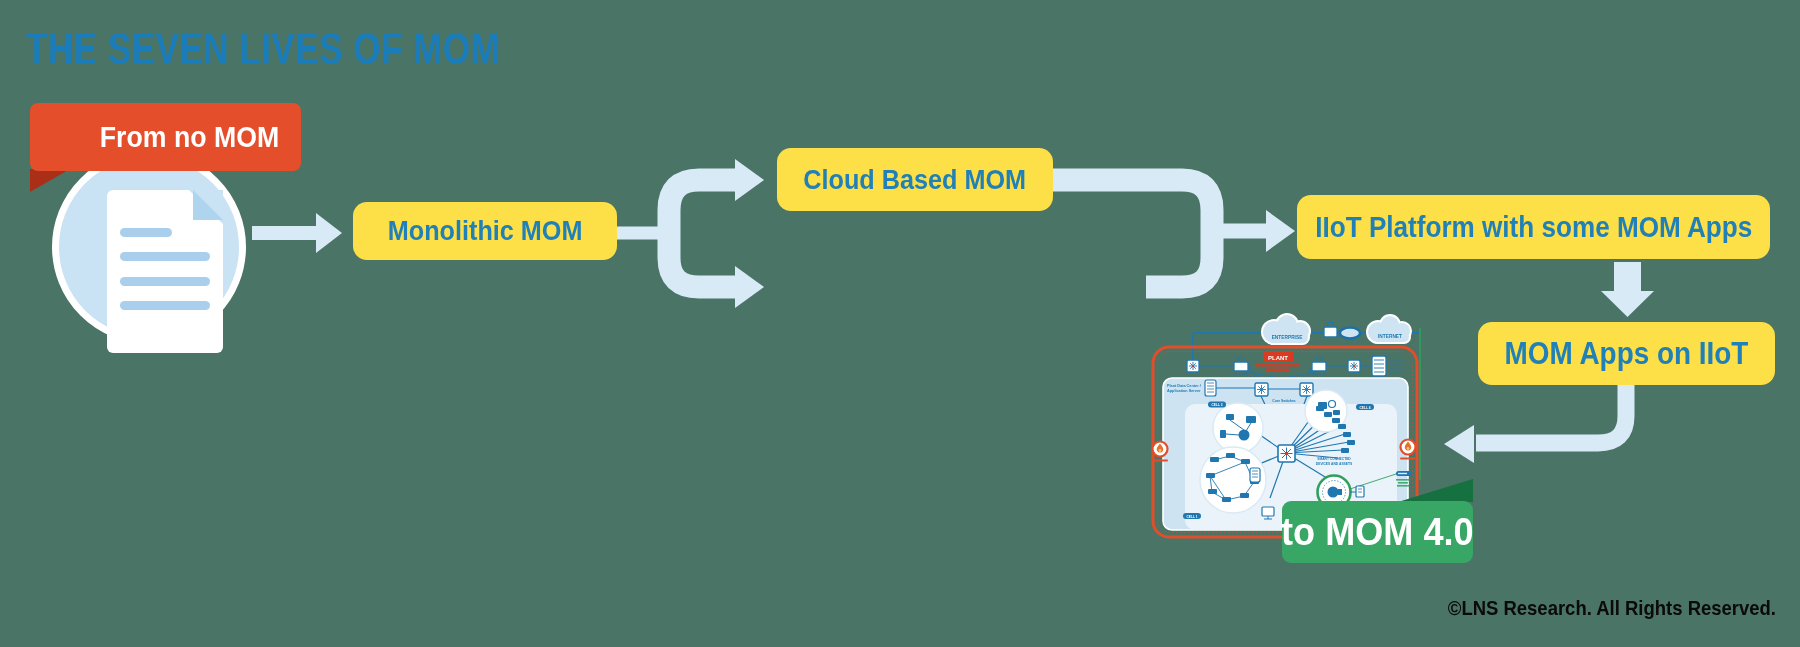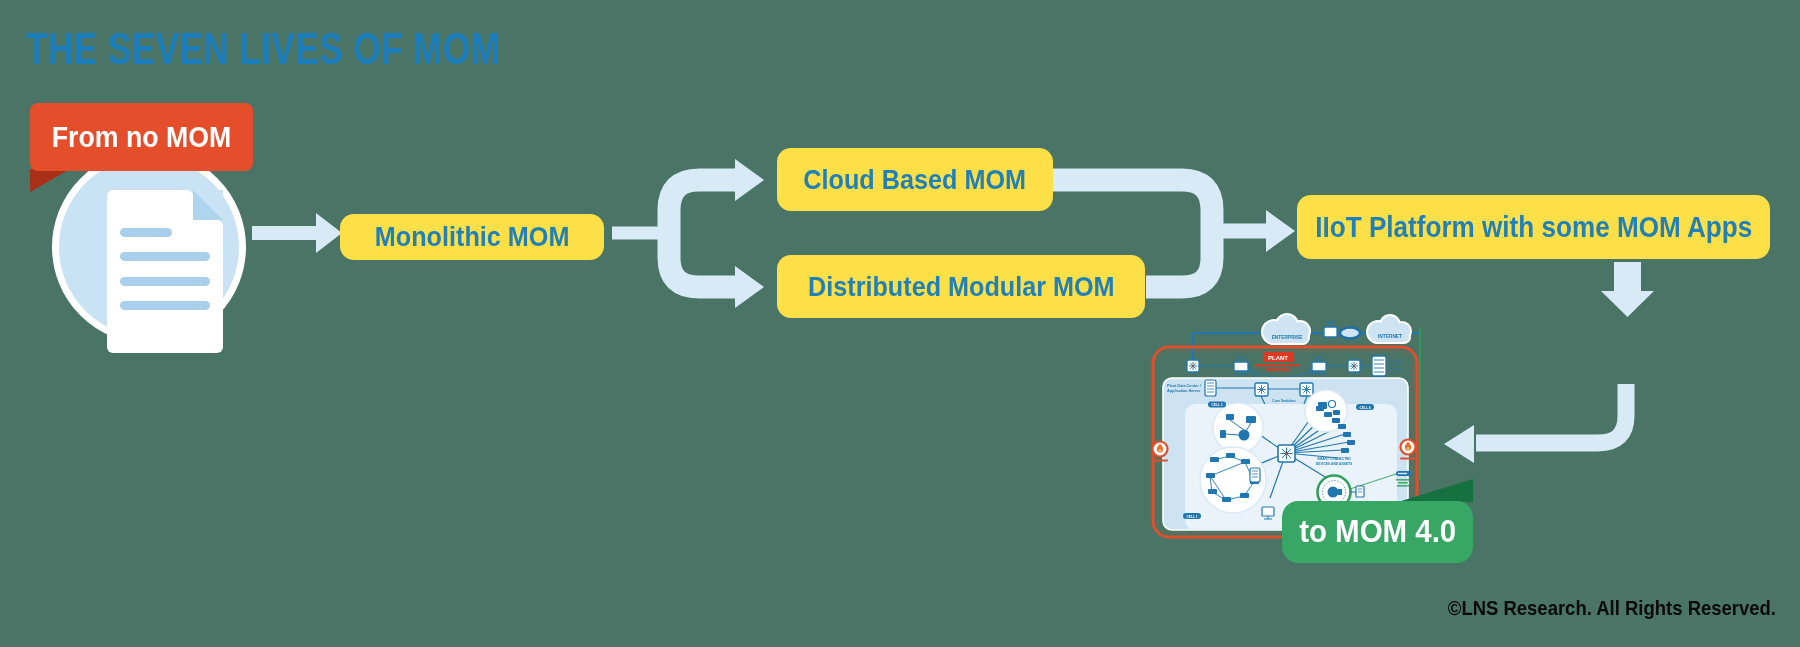"From no MOM" .ribbon { padding-left: none -> 48px }
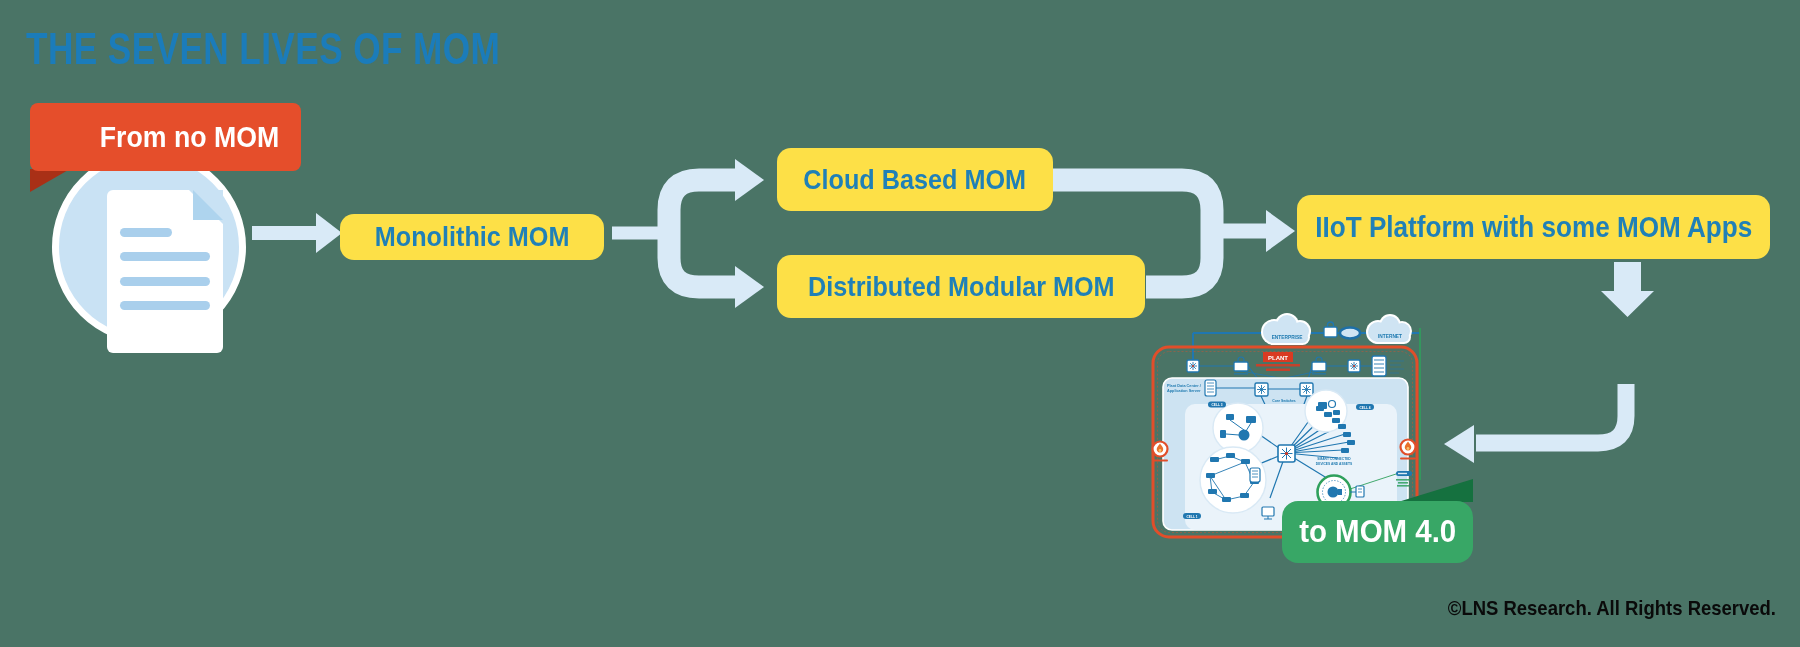"Monolithic MOM" .node-monolithic { height: 46px -> 58px; left: 340px -> 353px; margin-top: 12px -> none }
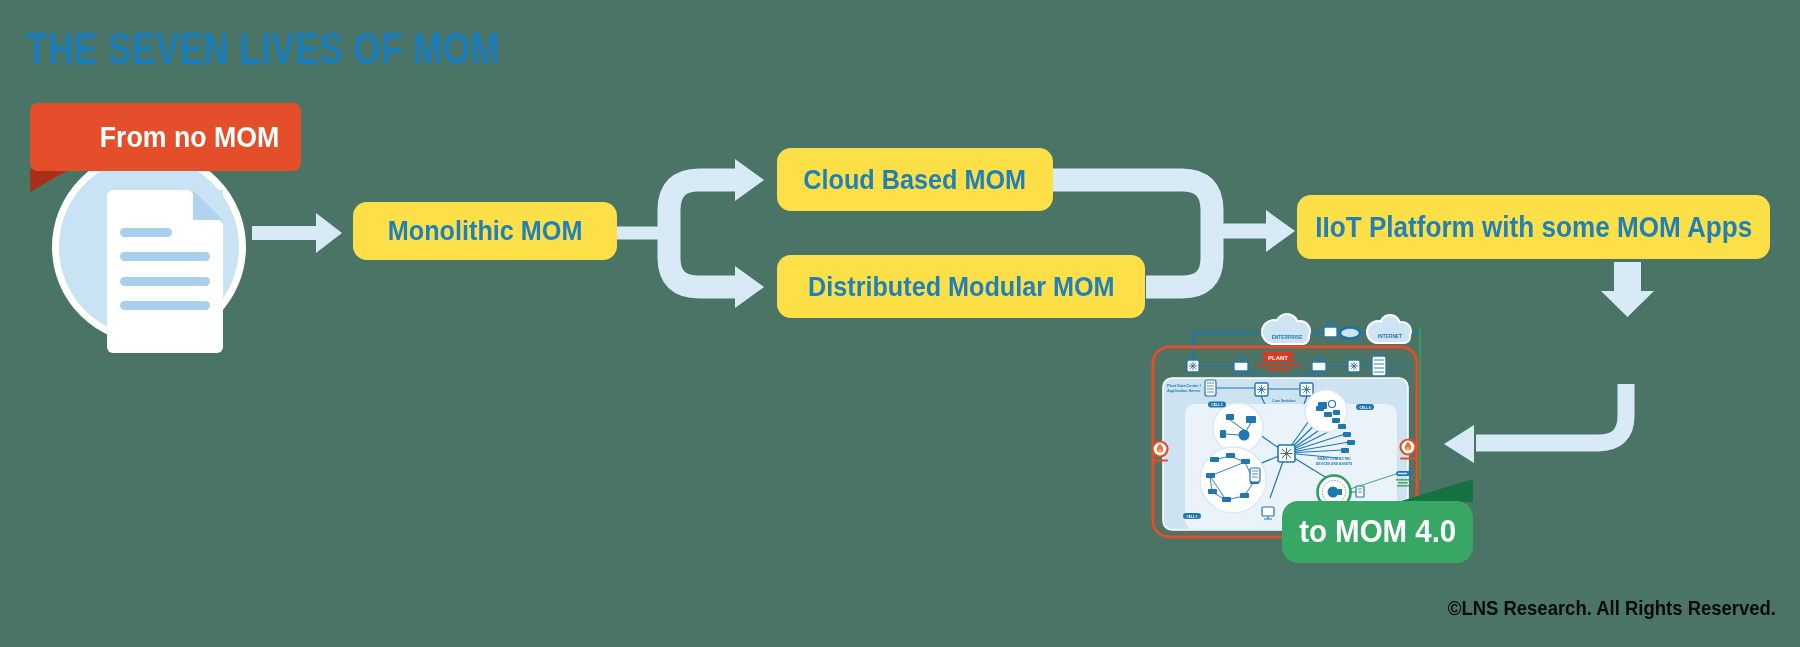"Distributed Modular MOM" div.node { html: <div> <span>Distributed Modular MOM</span> </div> -> none }
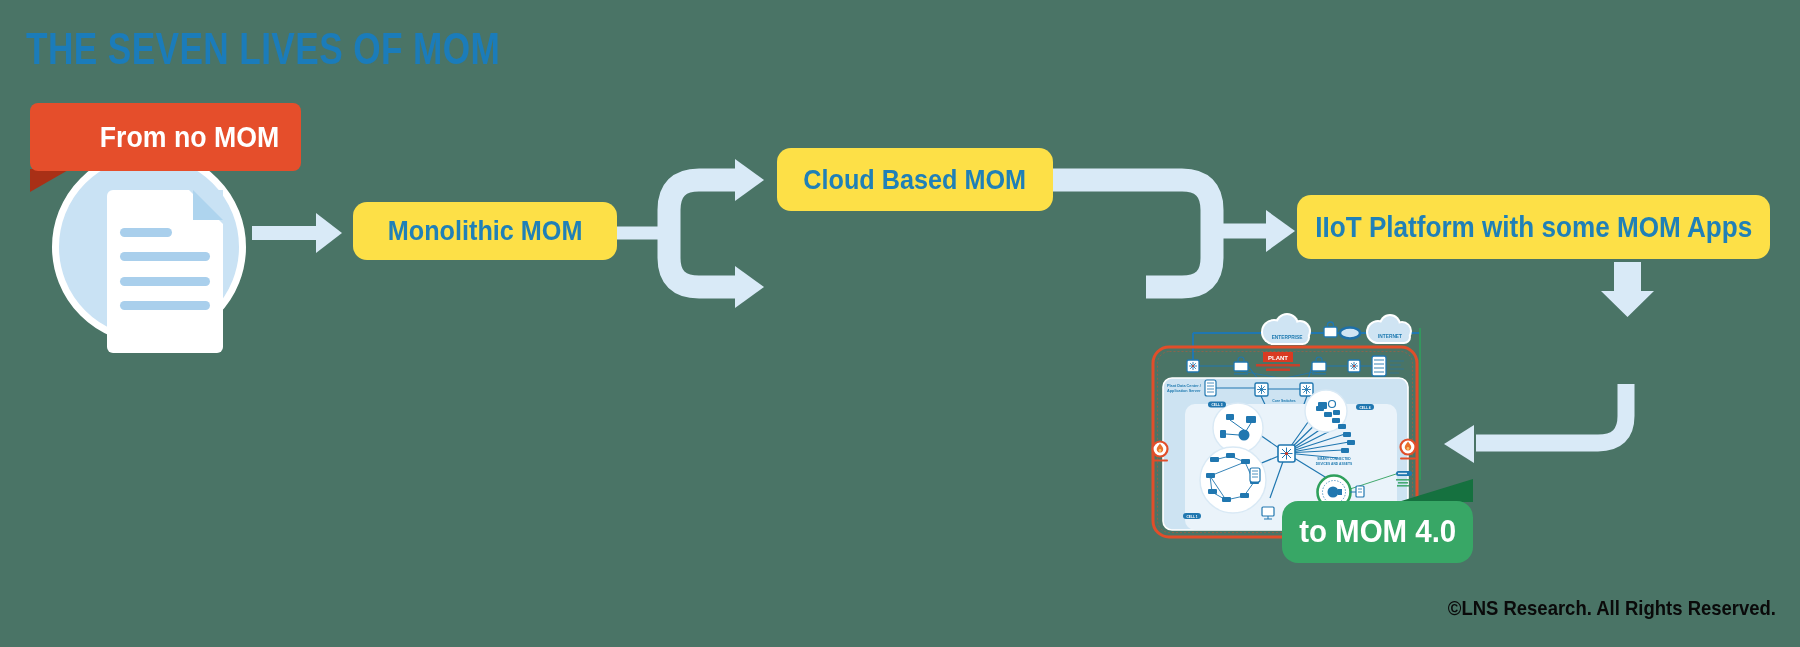"MOM Apps on IIoT" div.node { html: none -> <div> <span>MOM Apps on IIoT</span> </div> }
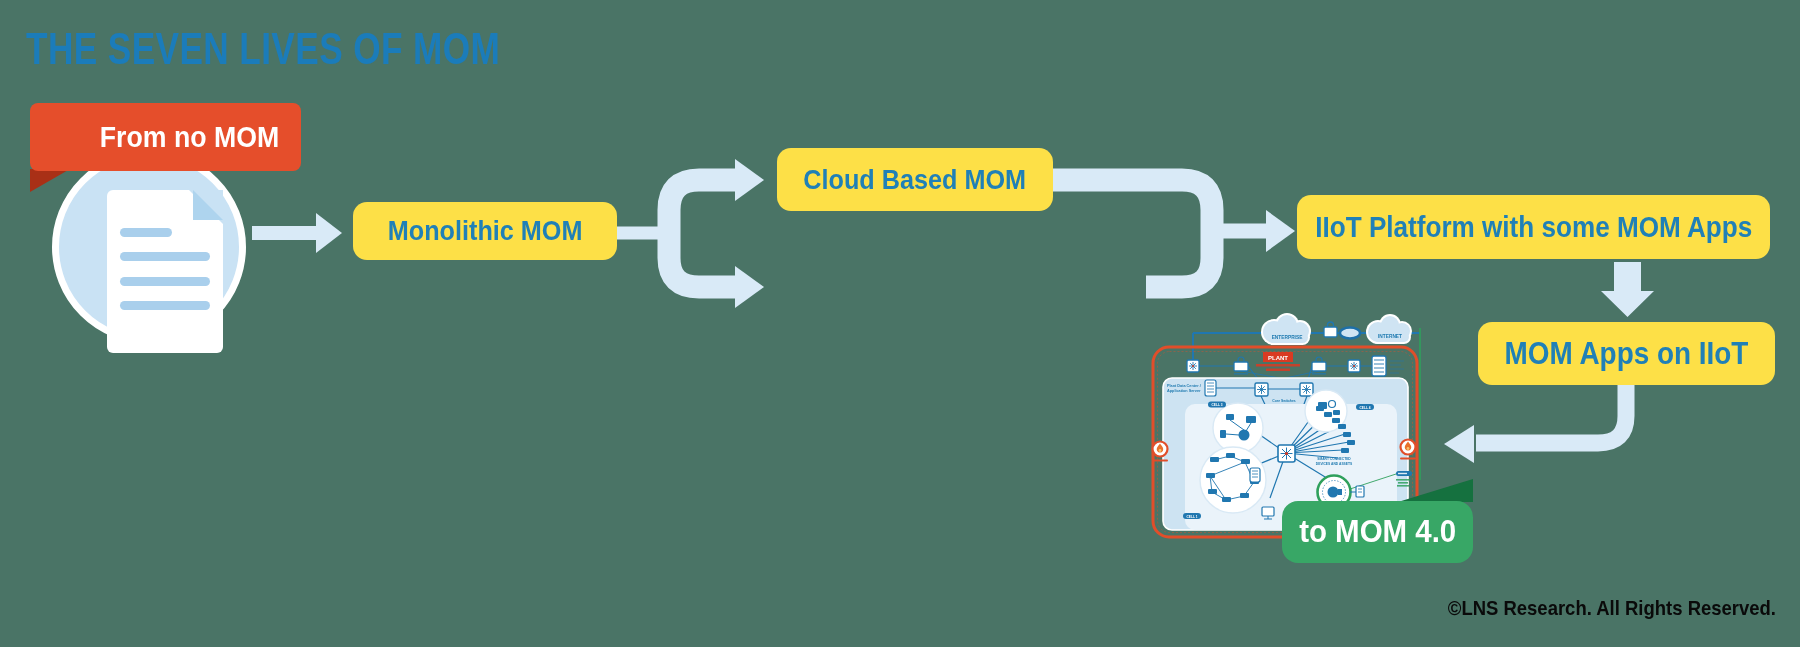"to MOM 4.0" .banner { border-radius: 16px -> 9px; font-size: 31px -> 38px }
